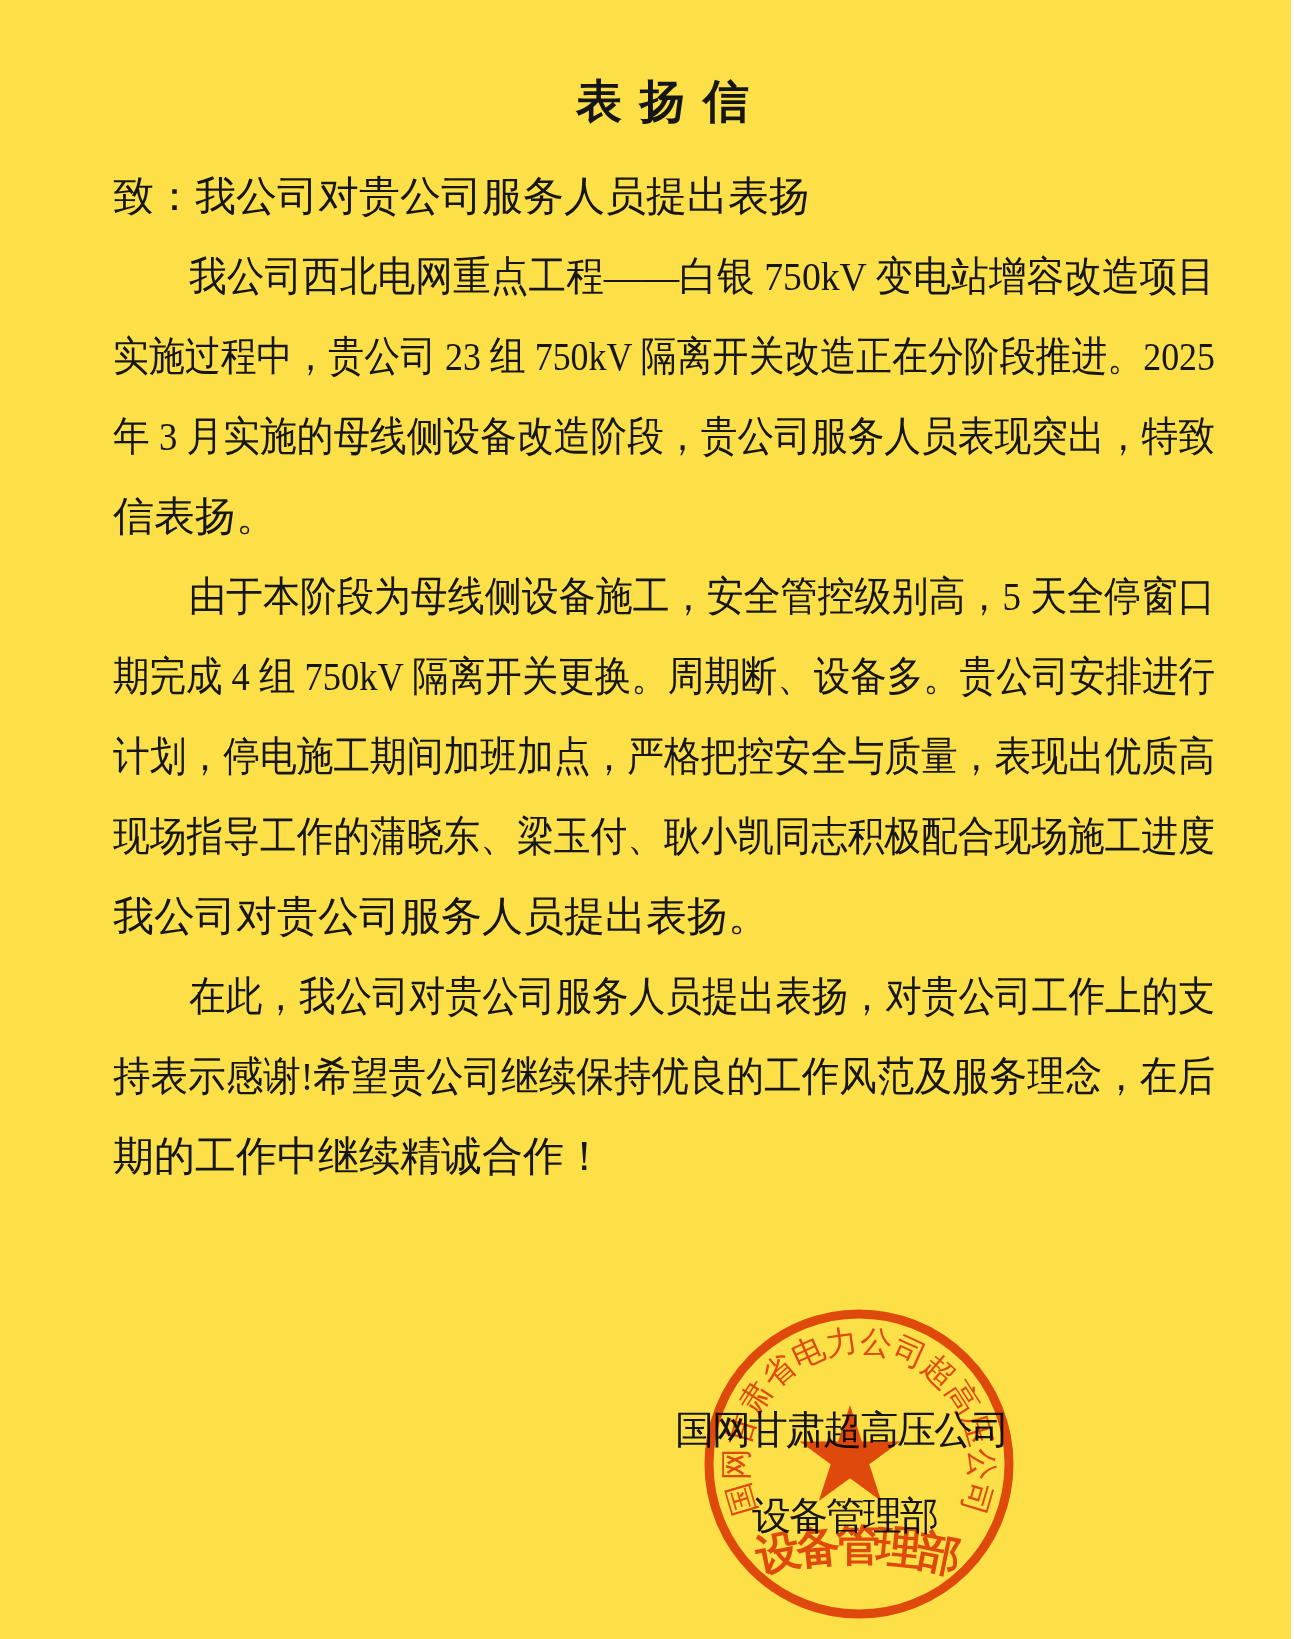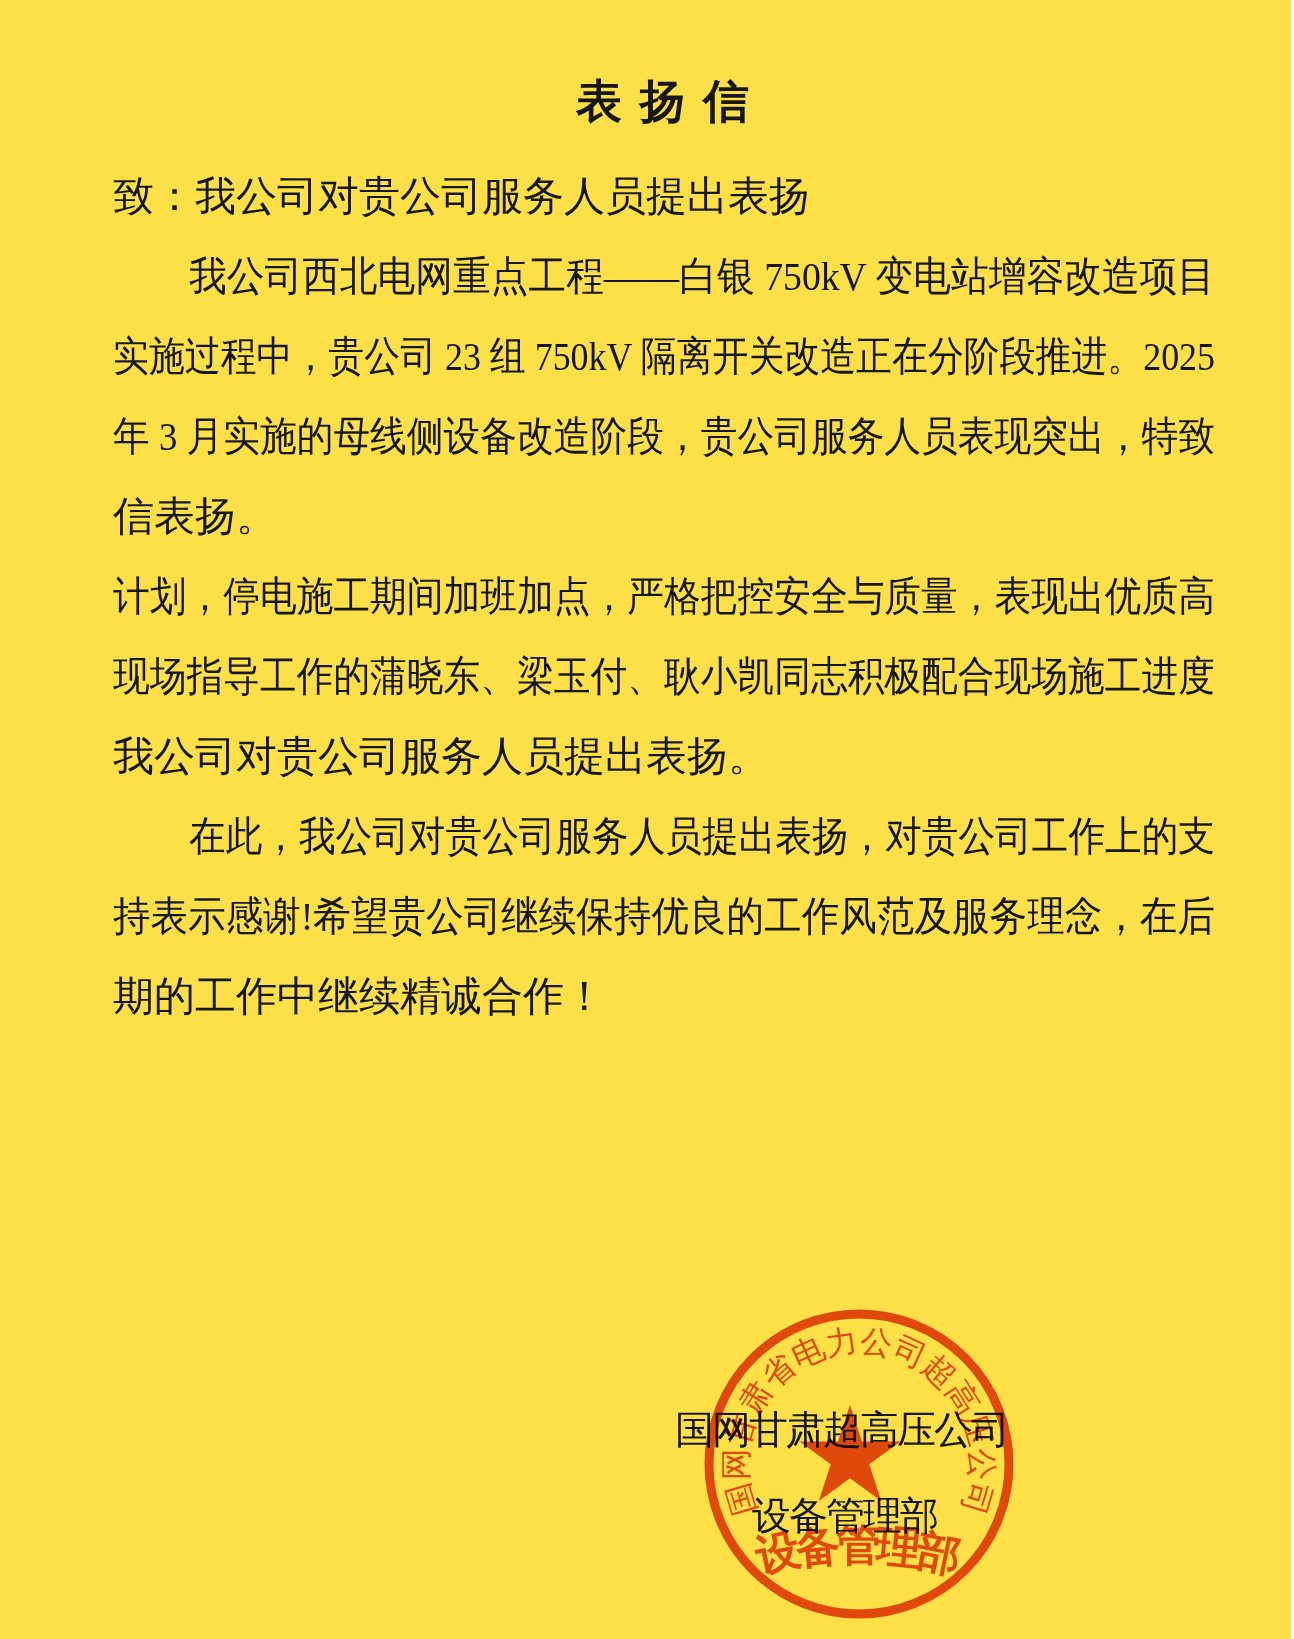"由于本阶段为母线侧设备施工，安全管控级别高，5 天全停窗口" div.line { html: none -> <div><span>由于本阶段为母线侧设备施工，安全管控级别高，5 天全停窗口</span></div> }
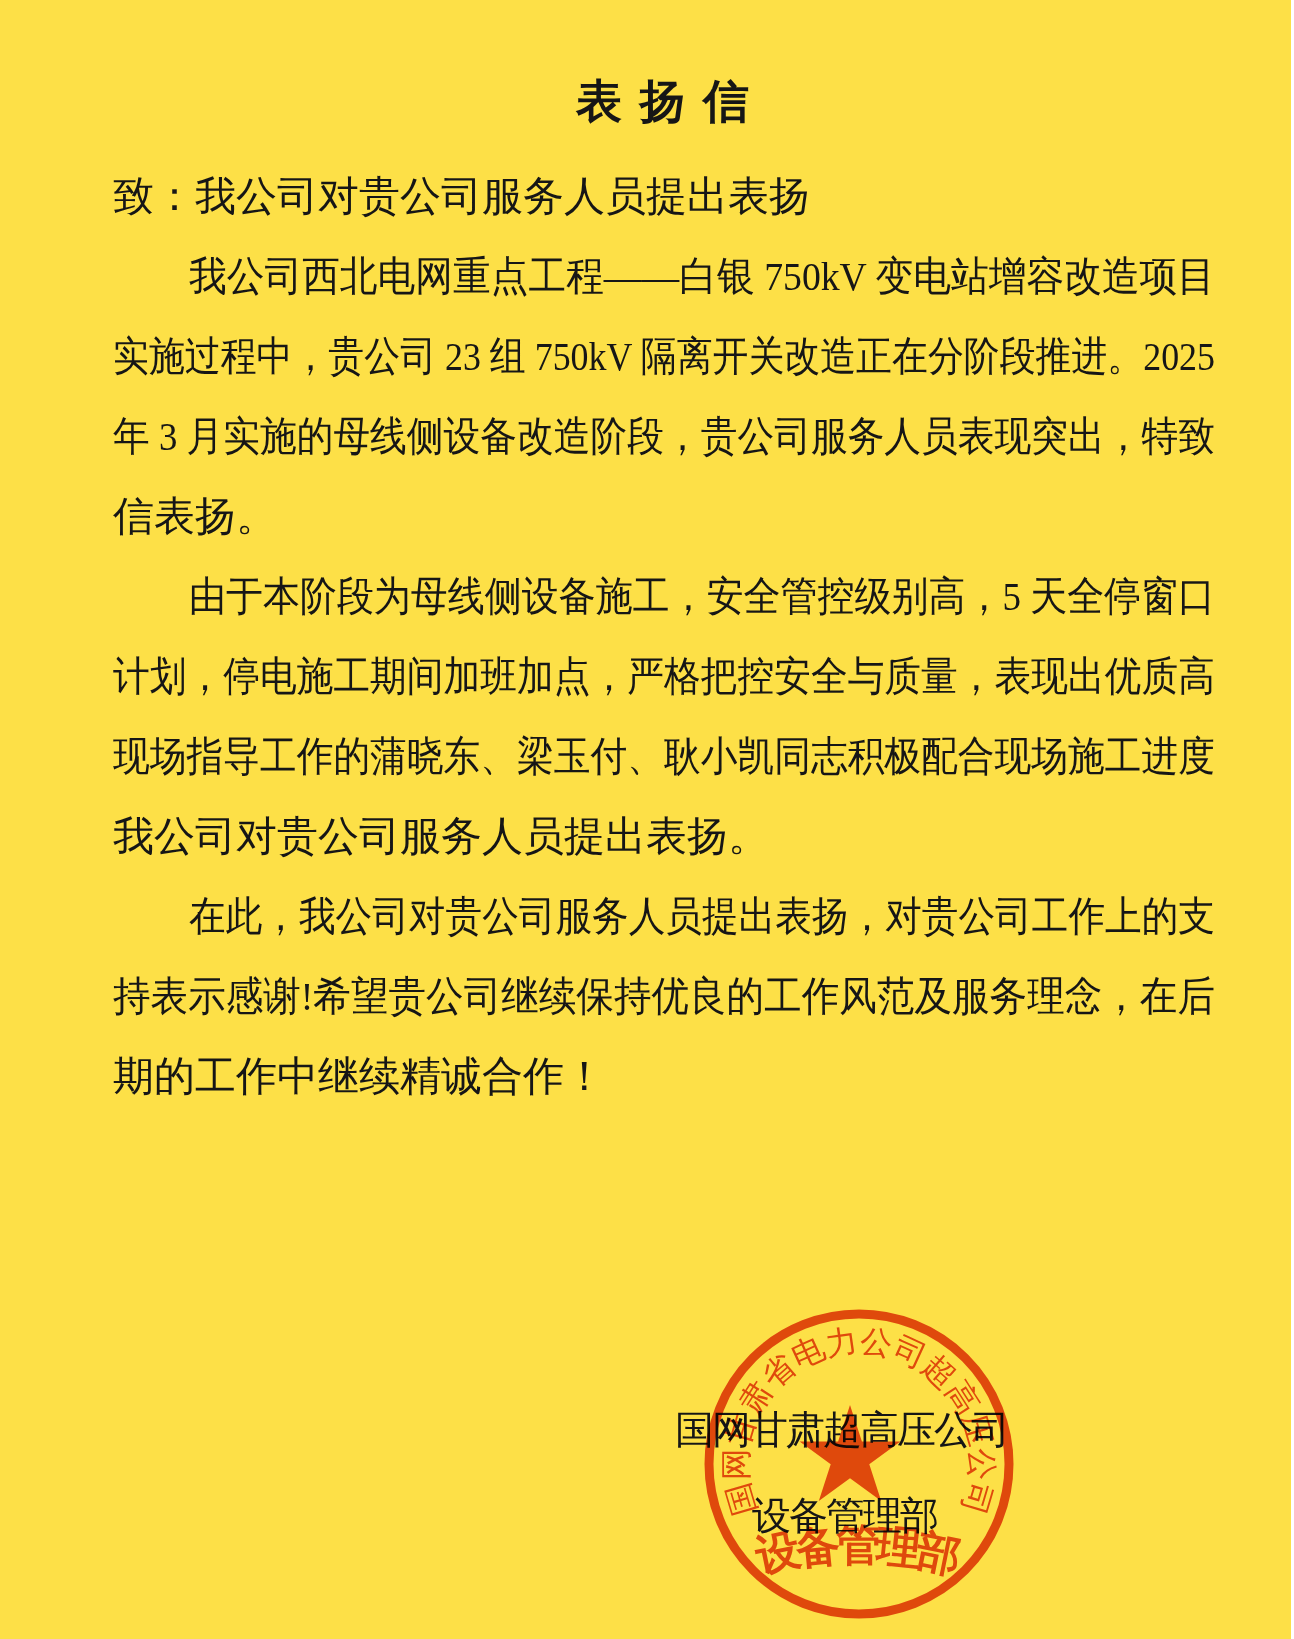"期完成 4 组 750kV 隔离开关更换。周期断、设备多。贵公司安排进行" div.line { html: none -> <div><span>期完成 4 组 750kV 隔离开关更换。周期断、设备多。贵公司安排进行</span></div> }
